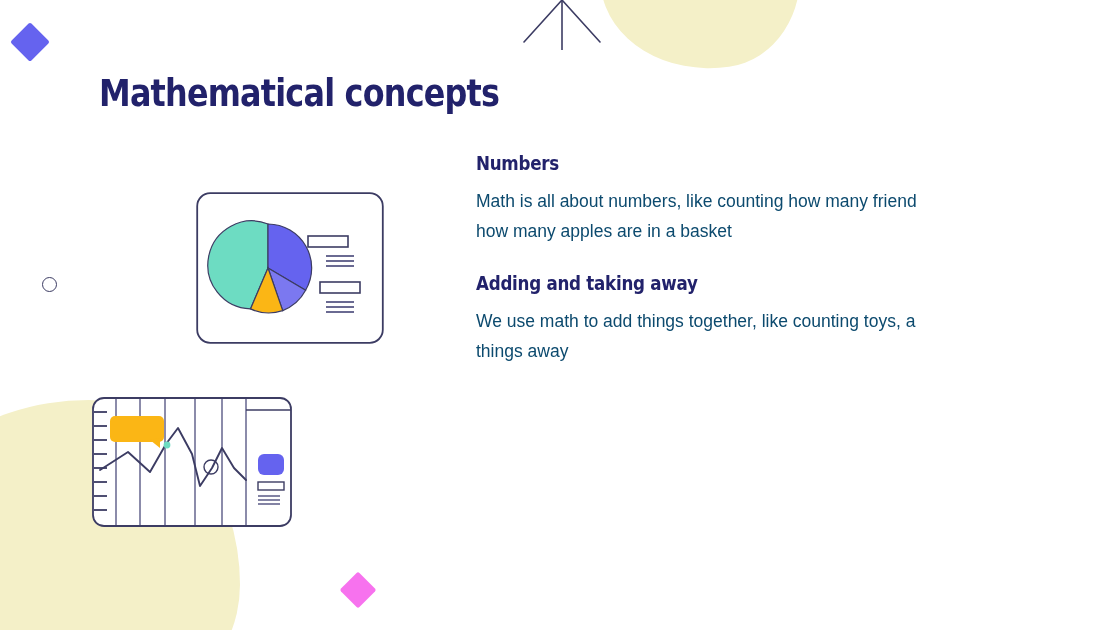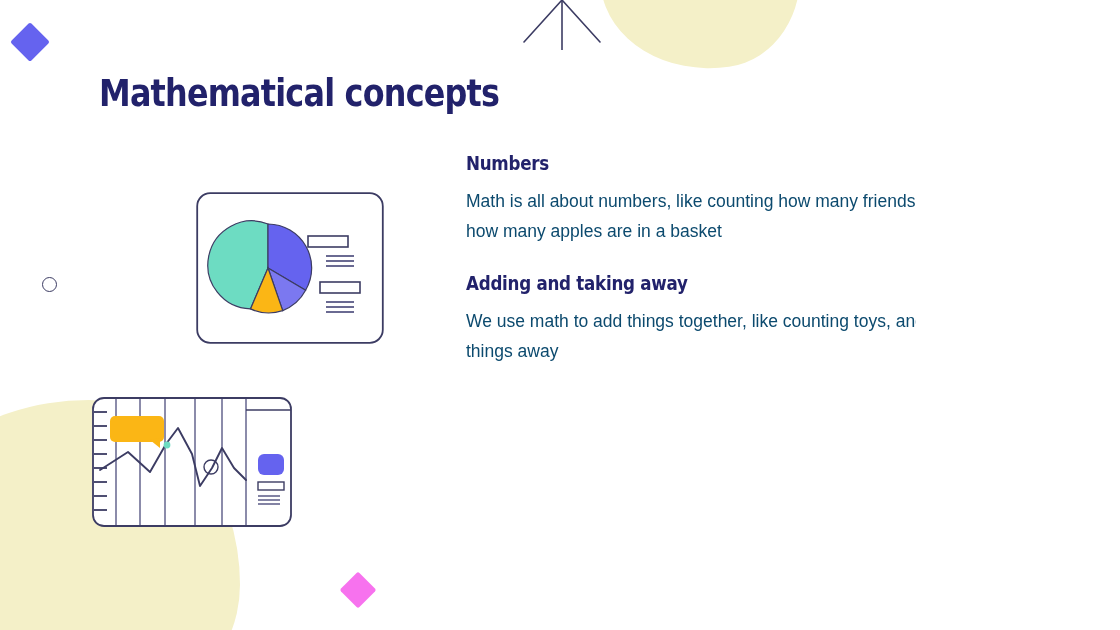"Numbers" .content { left: 466px -> 476px }
